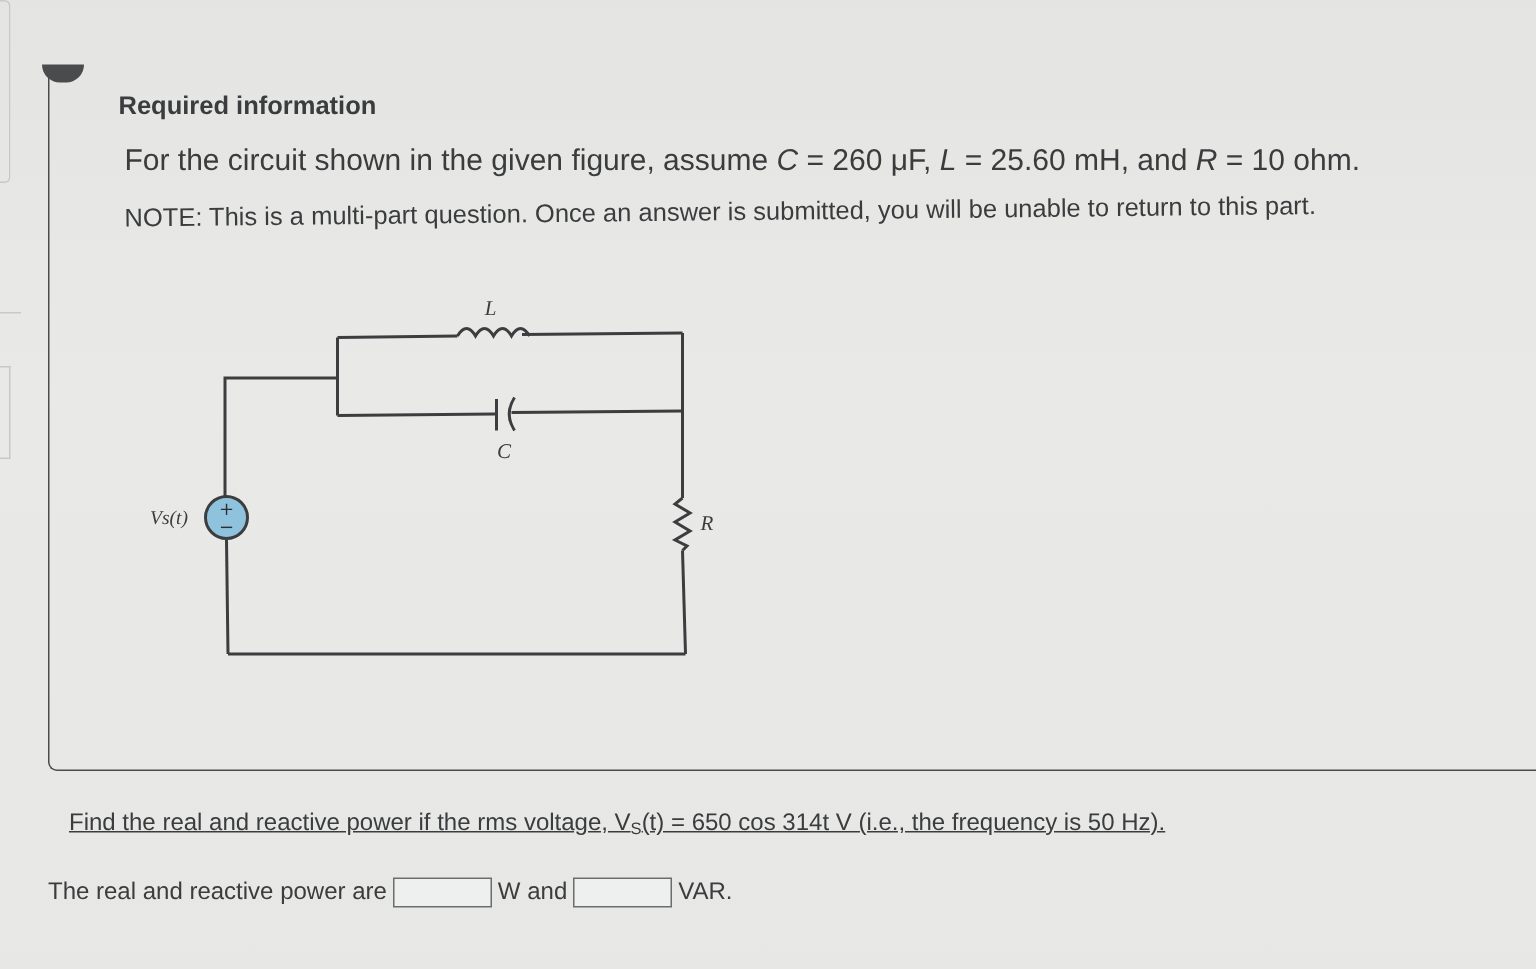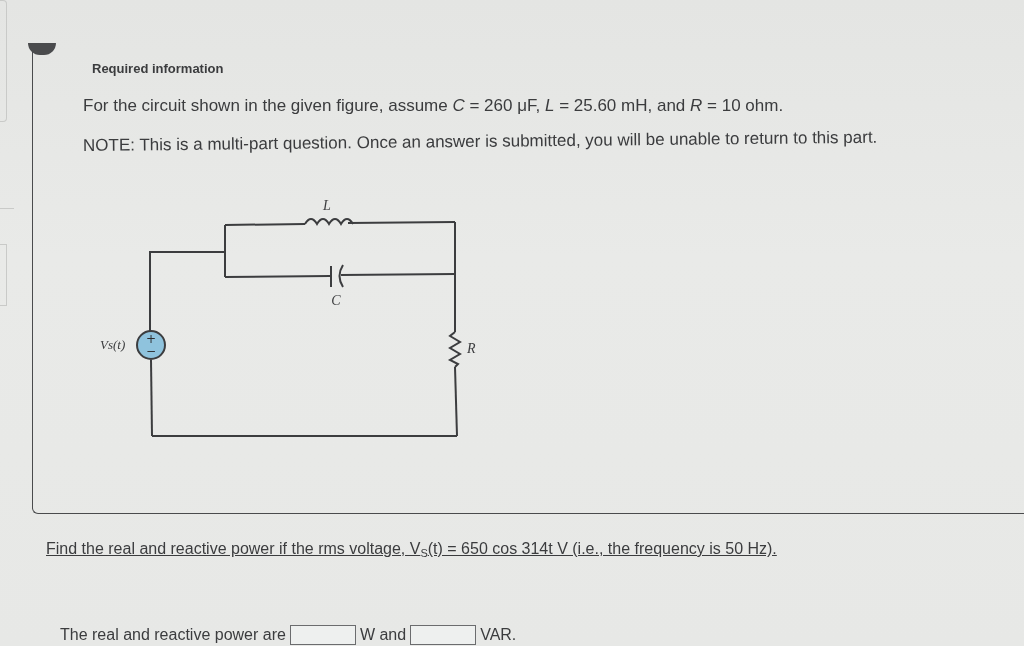"Required information" .heading { font-size: 13px -> 17px; left: 92px -> 79px }
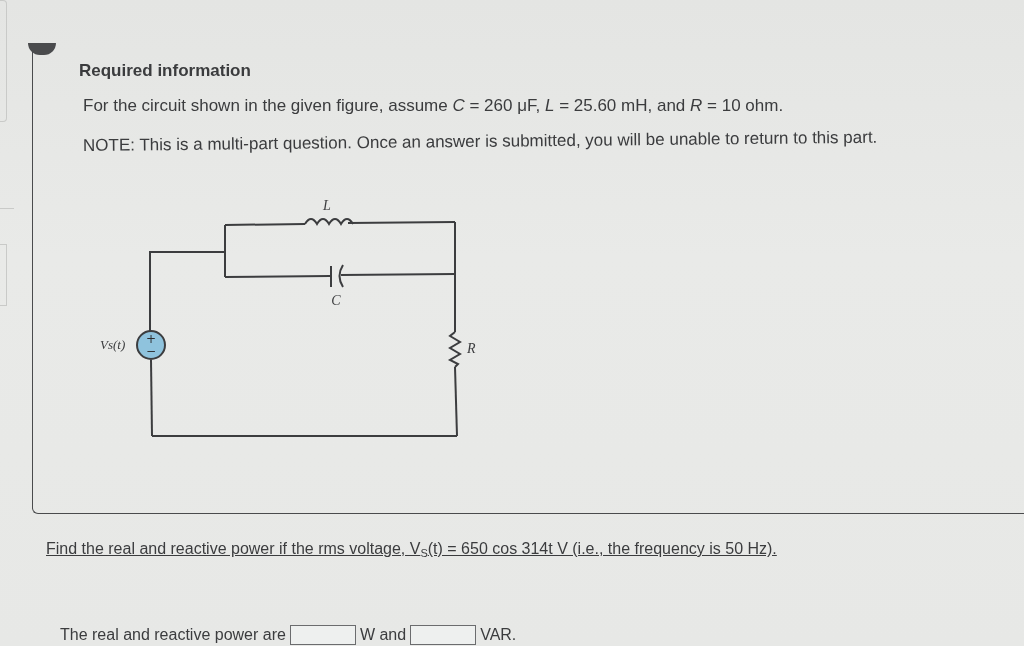"For the circuit shown in" .statement { font-size: 17px -> 20px }
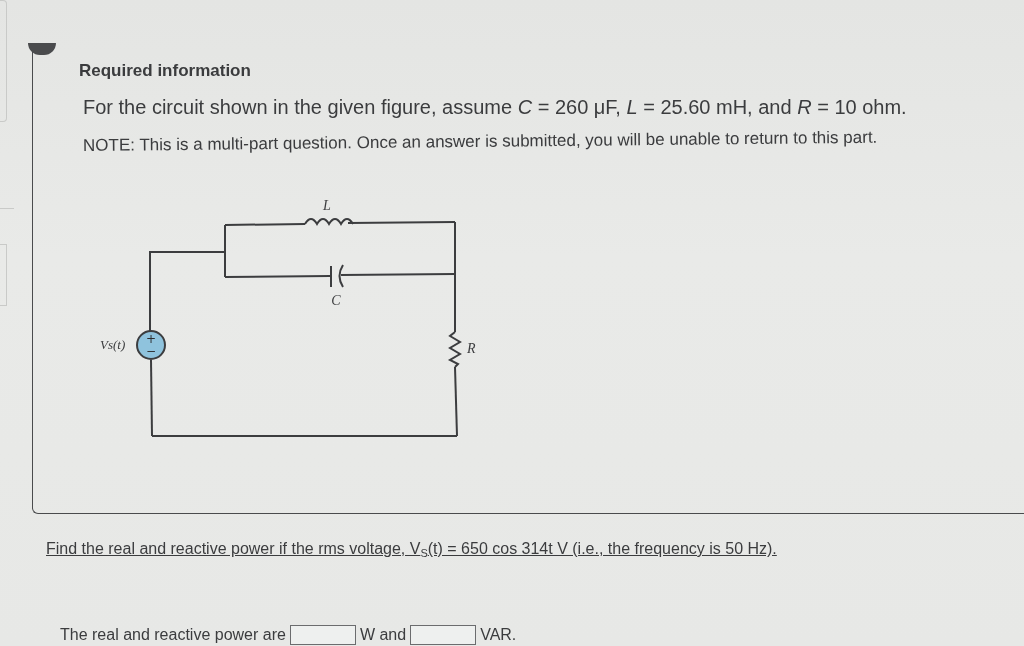"The real and reactive power" .answer-row { left: 60px -> 32px; margin-top: 40px -> none }
